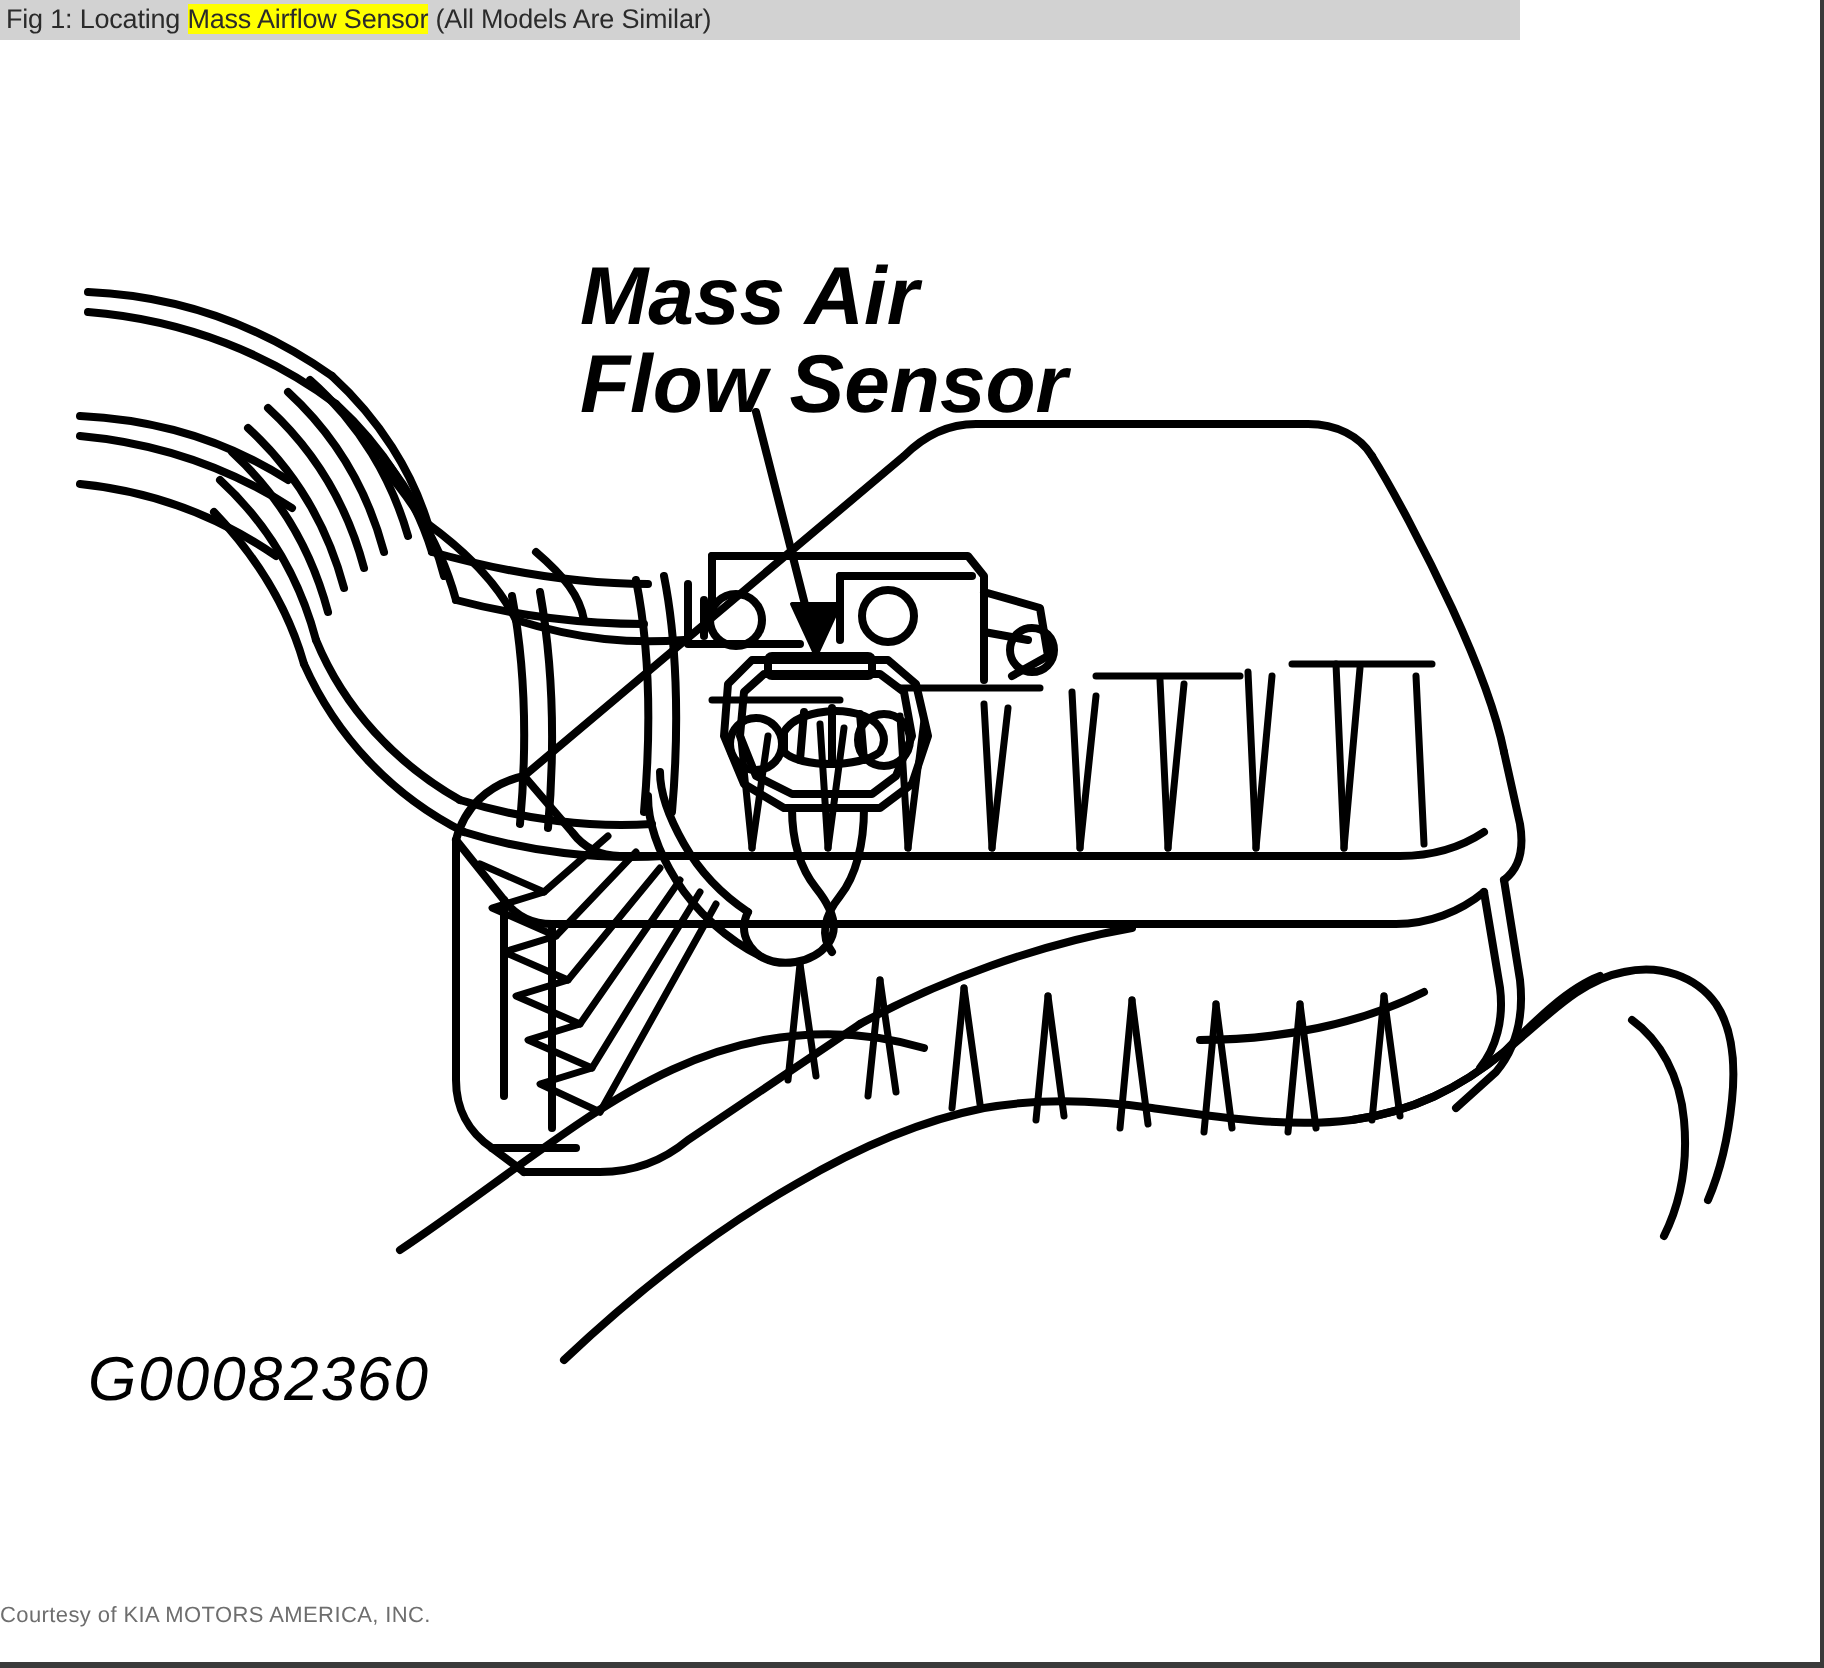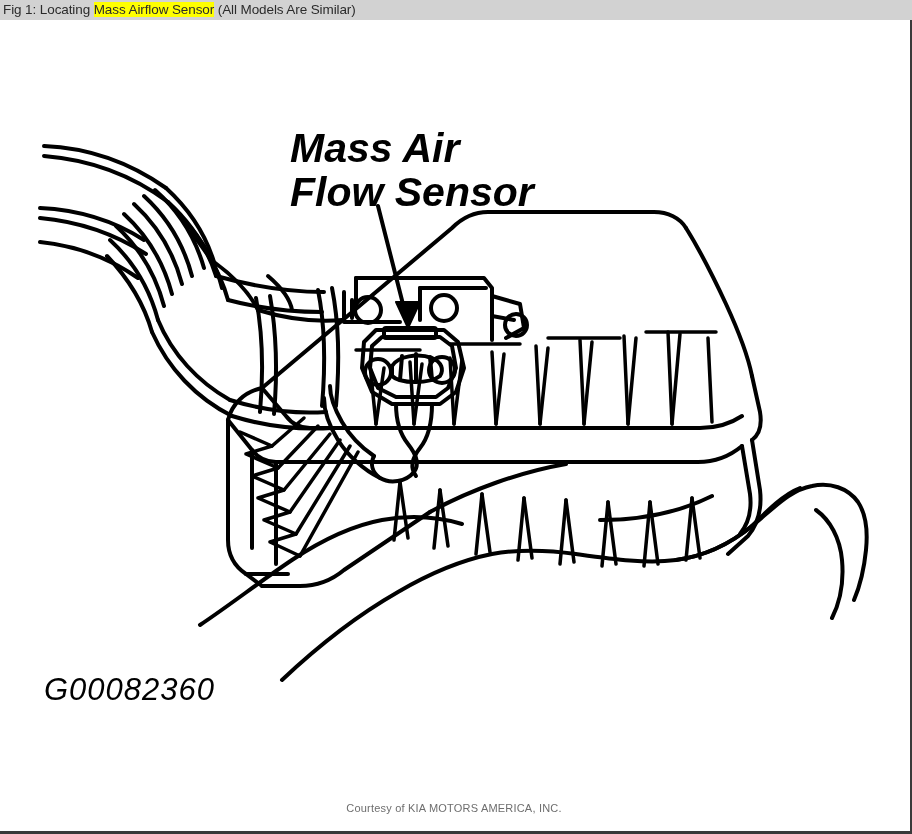"Fig 1: Locating Mass Airflow" #caption-bar { width: 912px -> 760px }
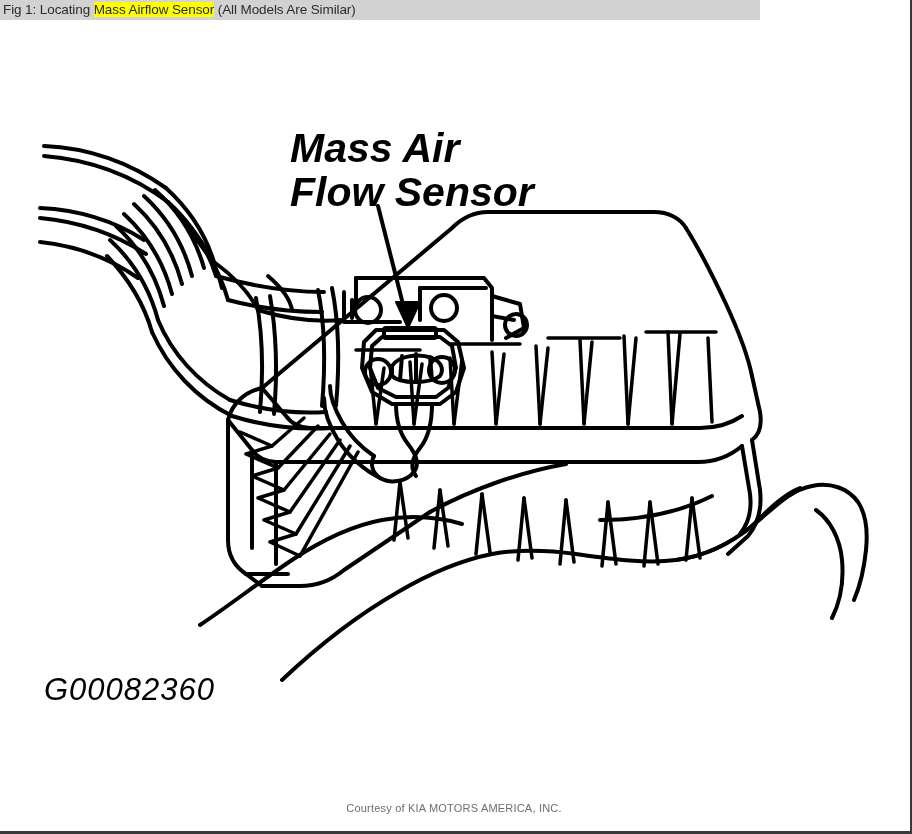"Courtesy of KIA MOTORS AMERICA," #footer { text-align: center -> left }
